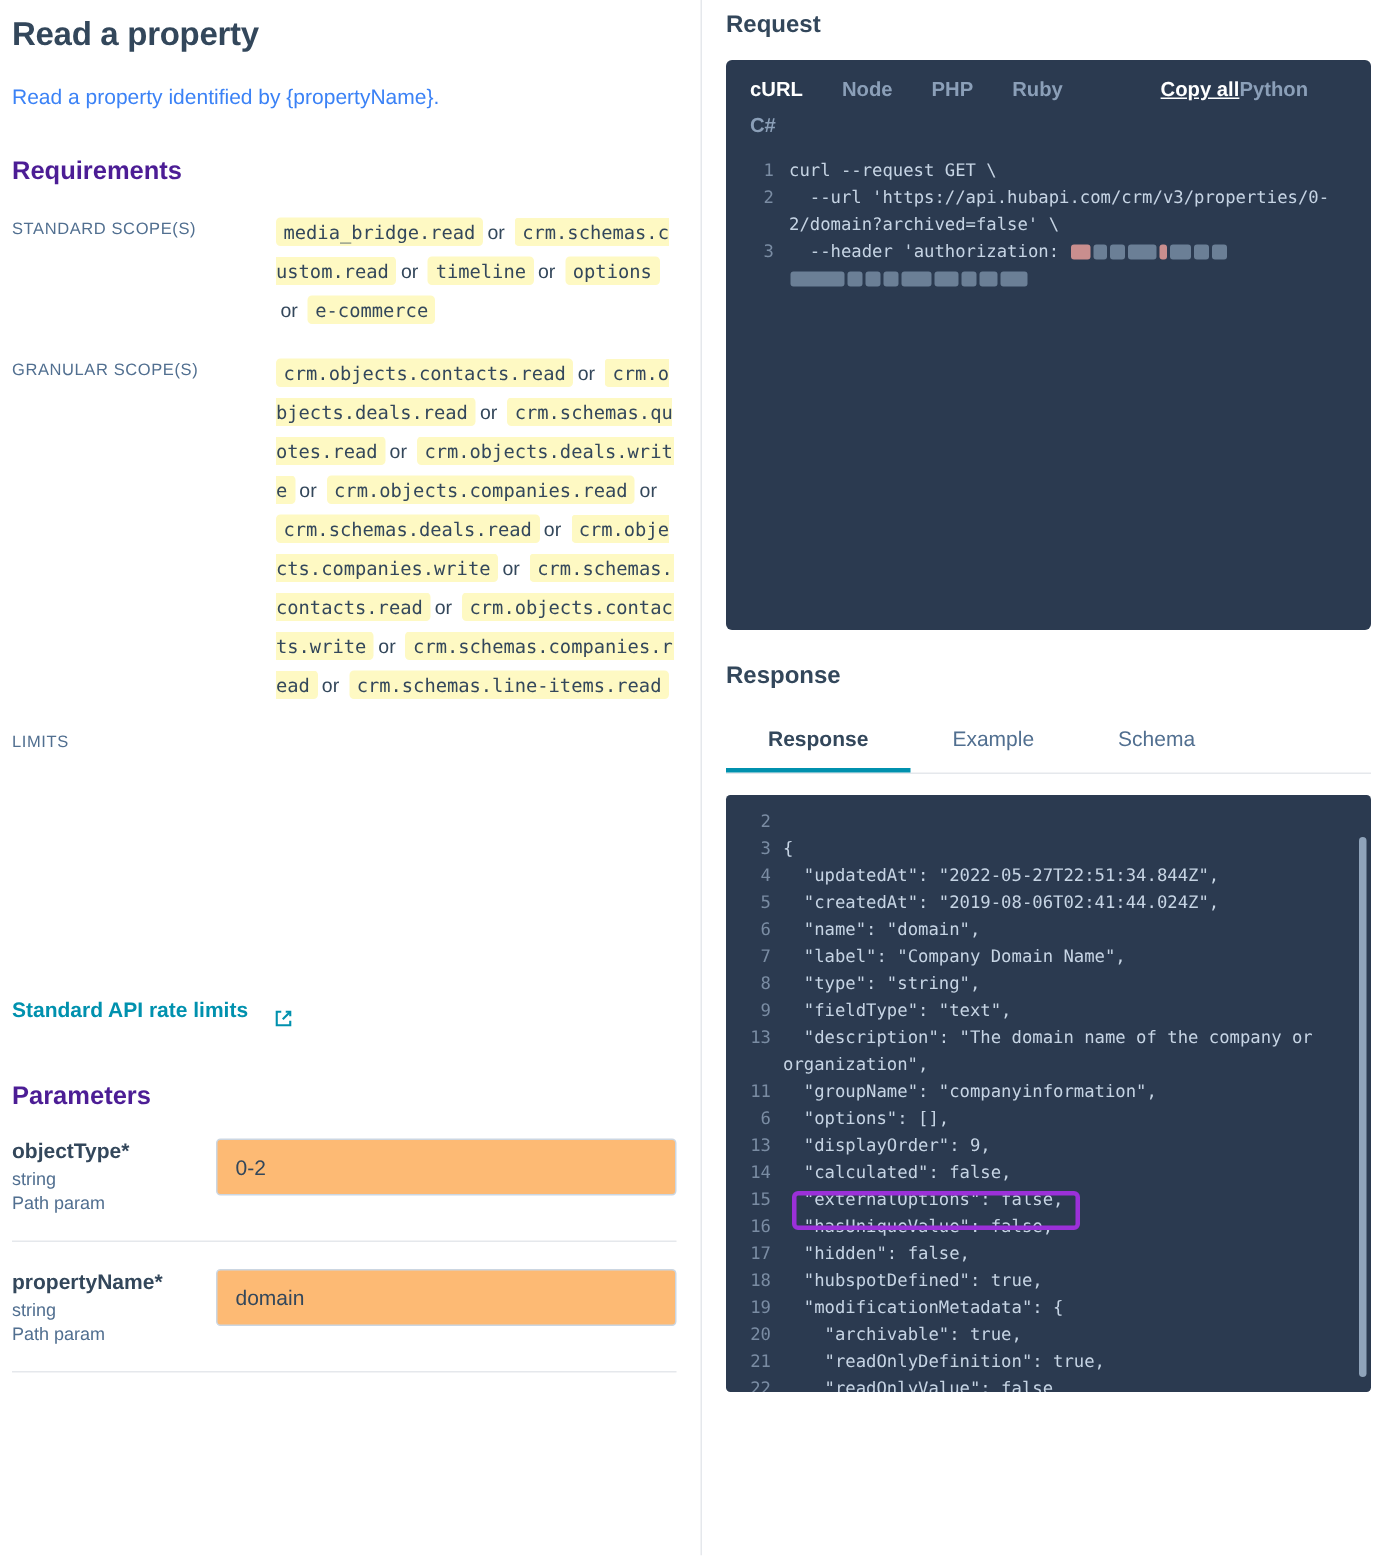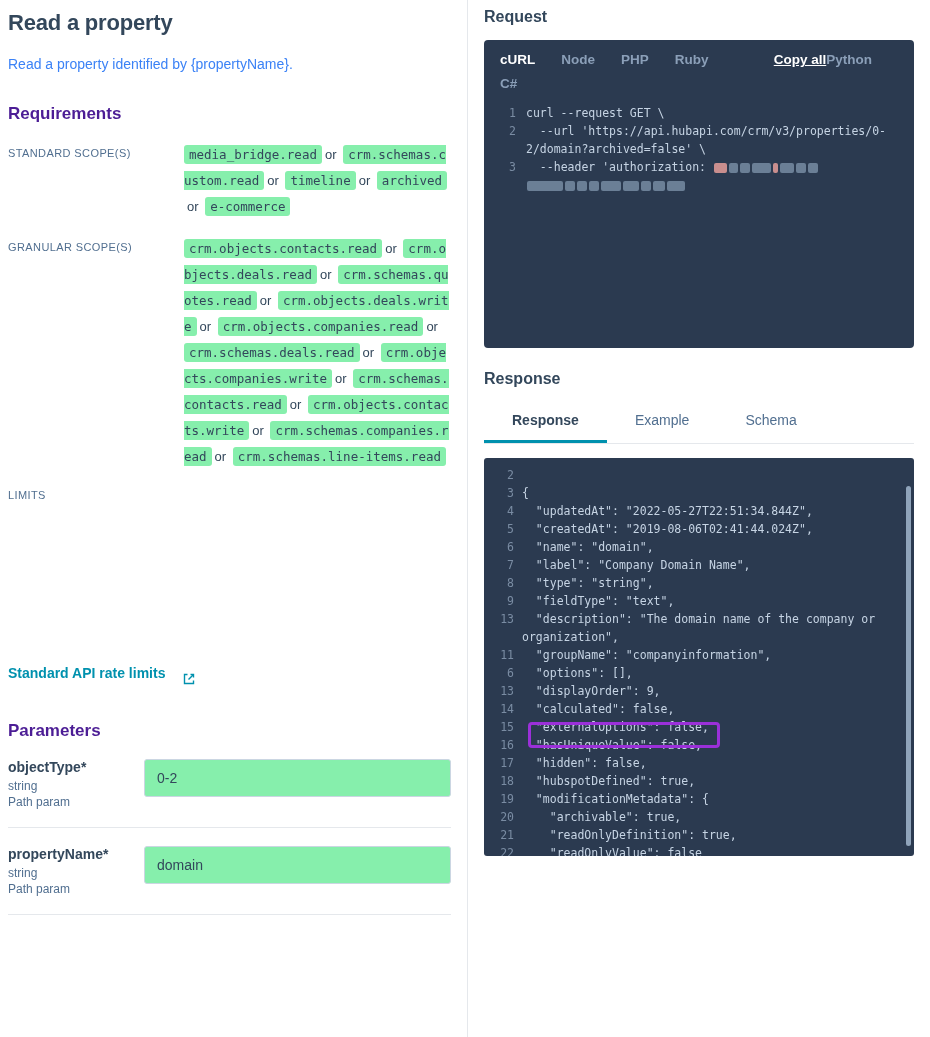"cURL" .code-panel { height: 308px -> 380px }
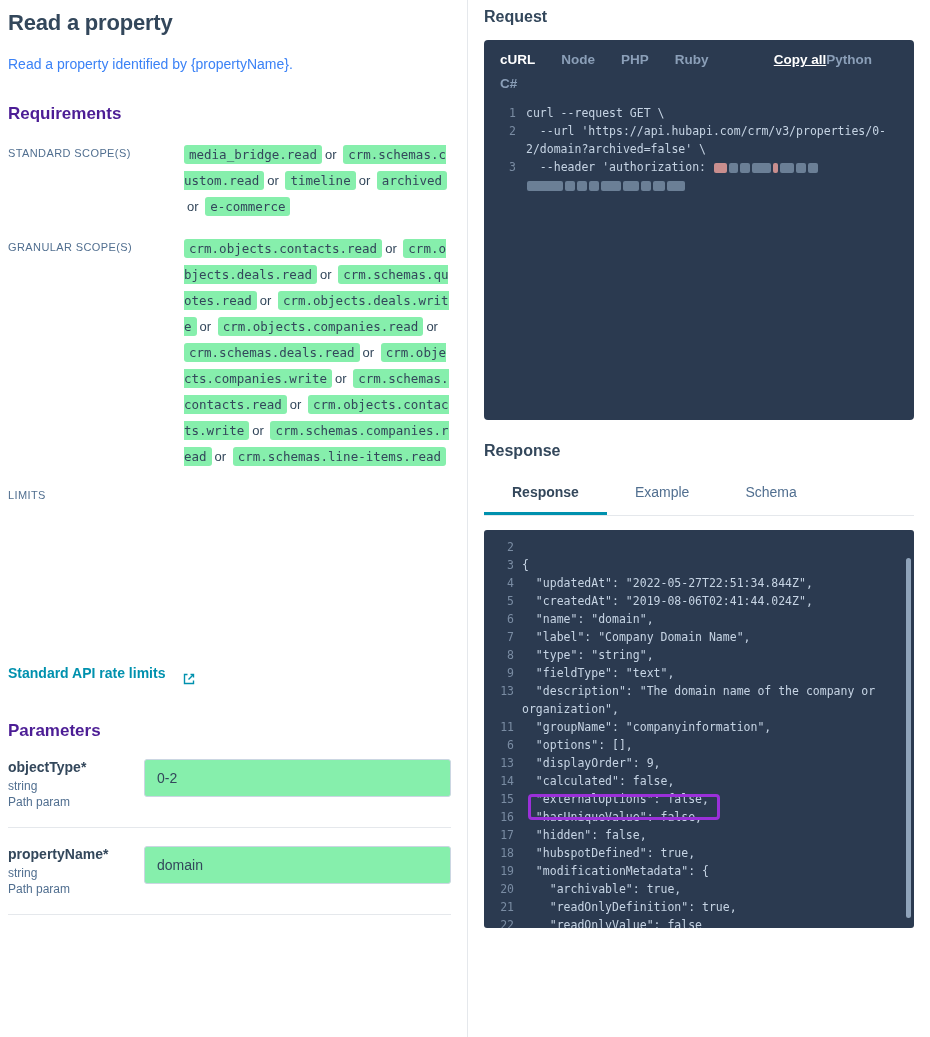"media_bridge.read" code.chip { background: #86efac -> #fef9c3 }
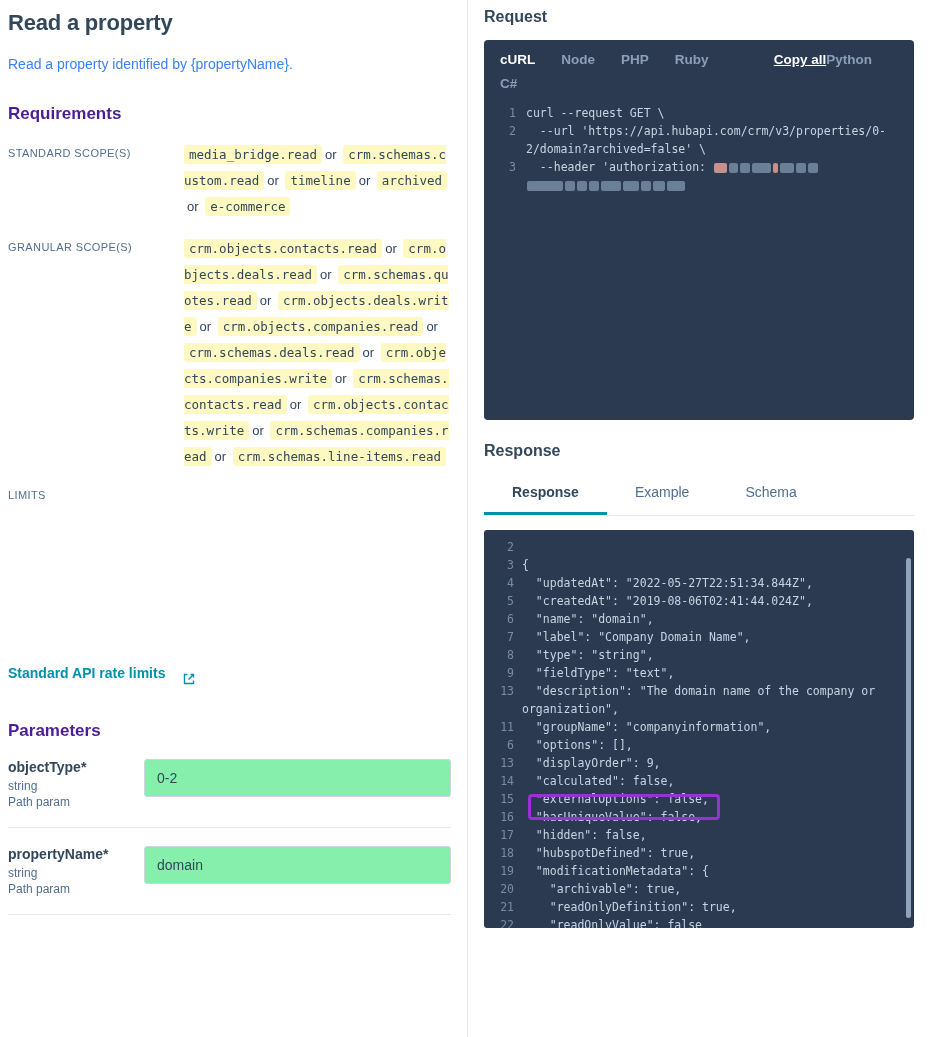"archived" code.chip { text: archived -> options }
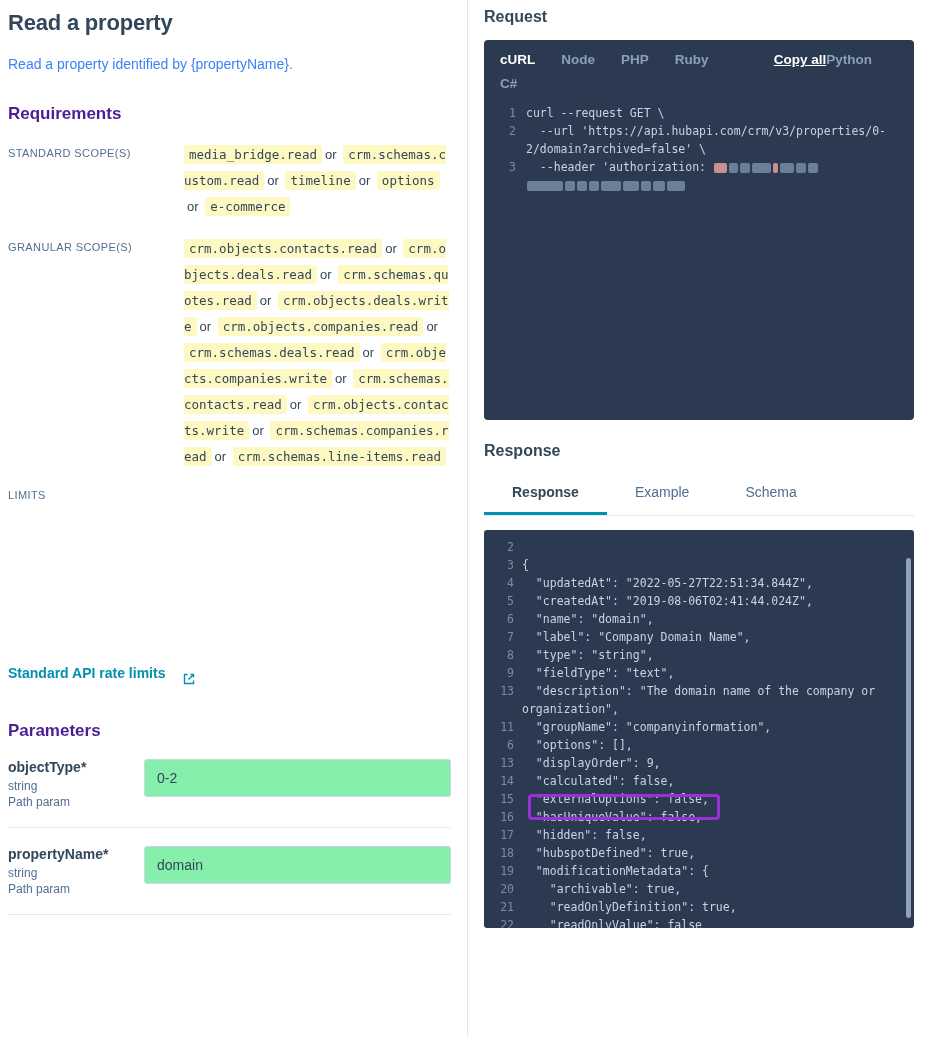"0-2" .param-input { background: #86efac -> #fdba74 }
